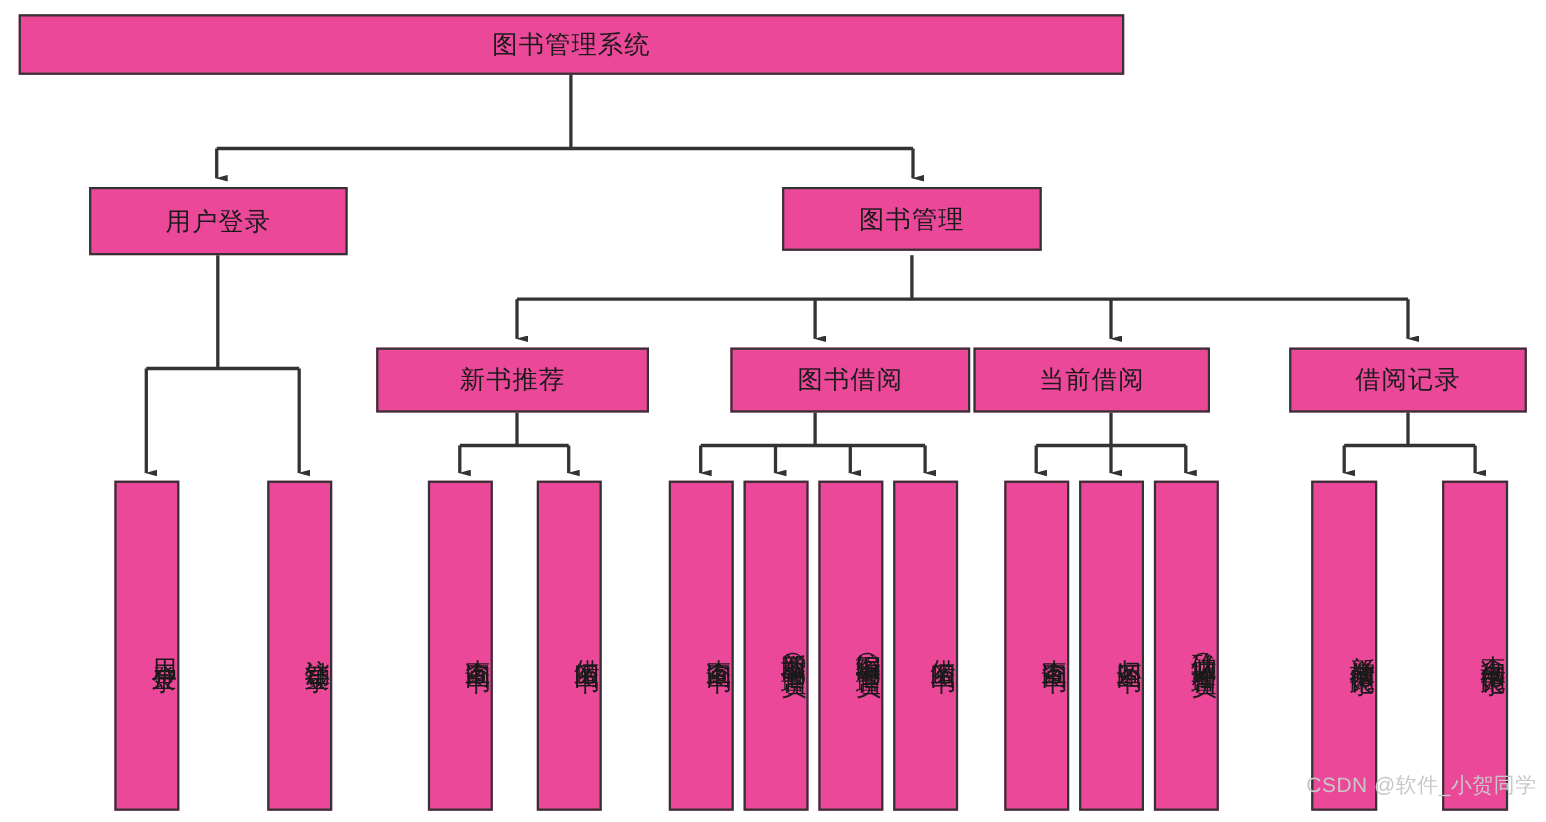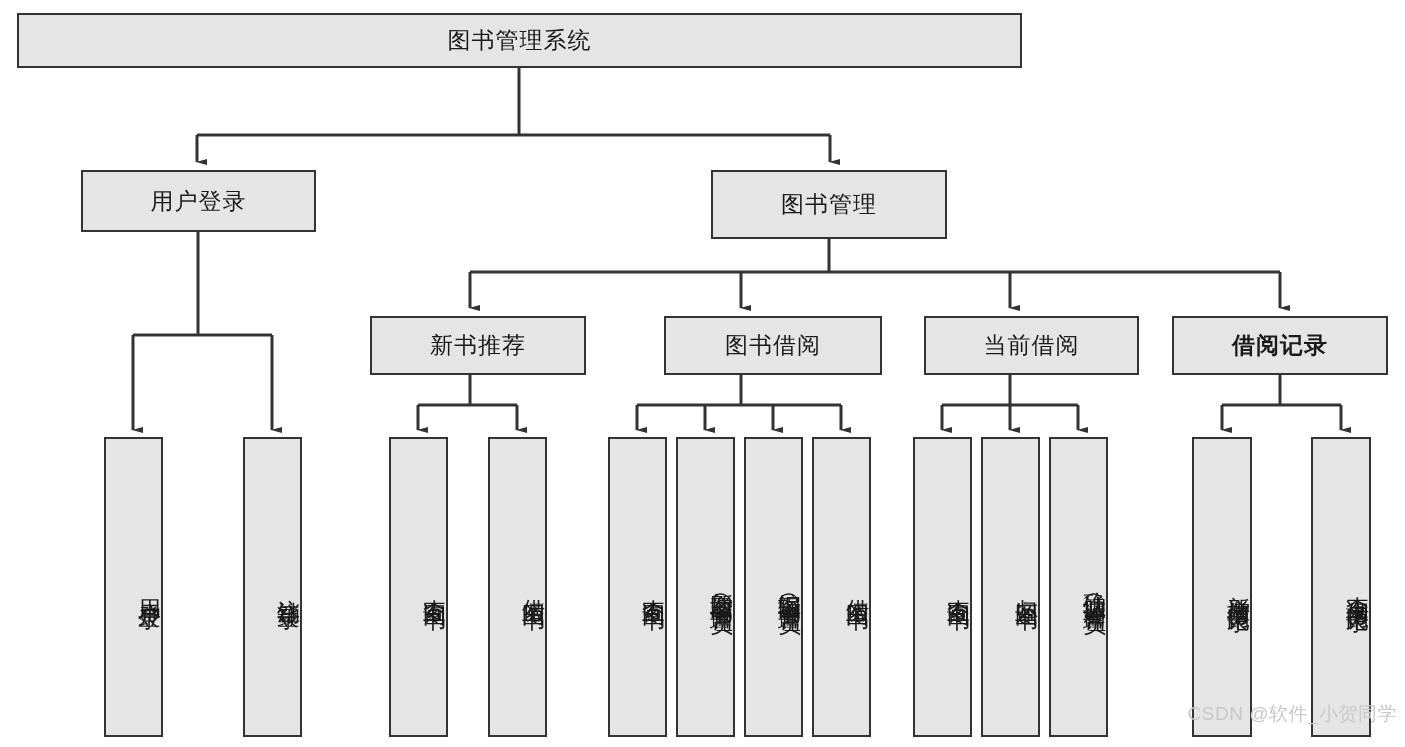"图书管理系统" .node { background: #e5e5e5 -> #ec4899 }
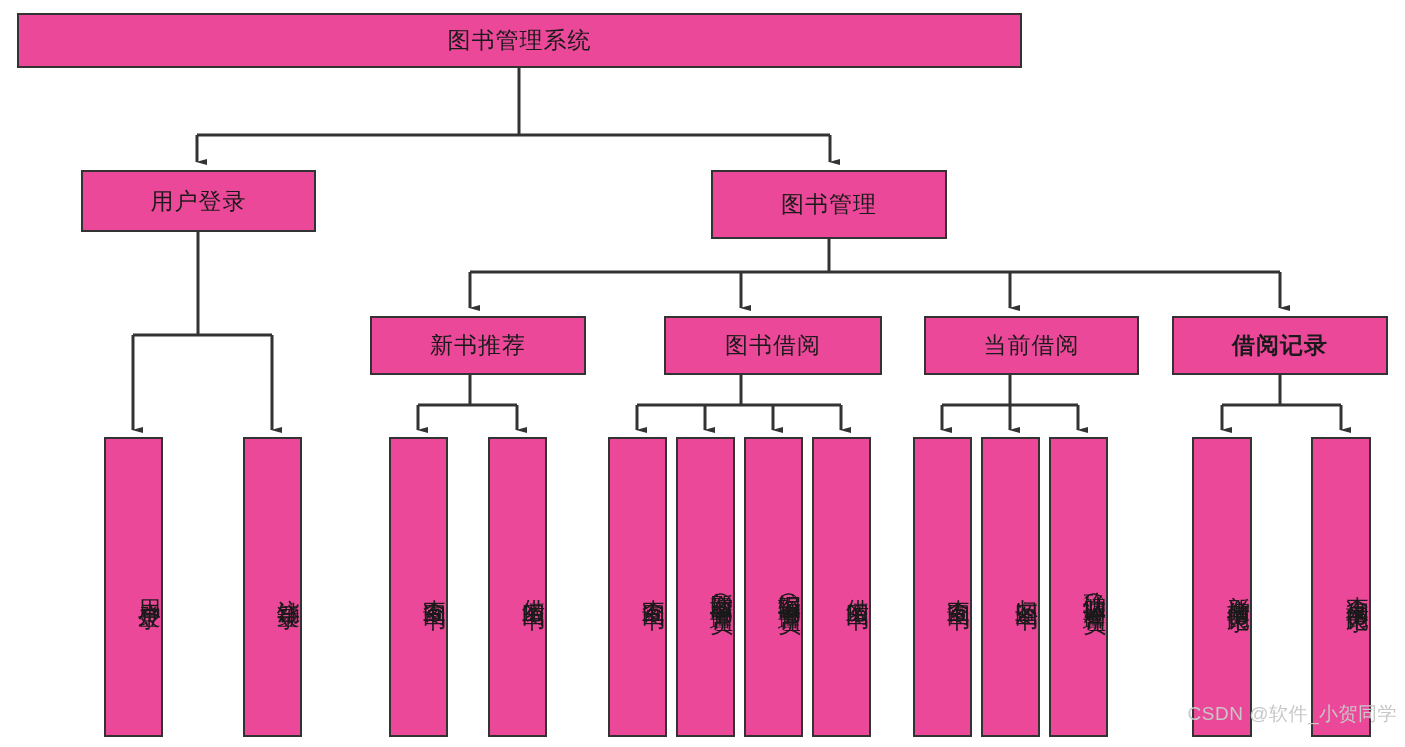"图书管理" div.node { height: 69px -> 58px }
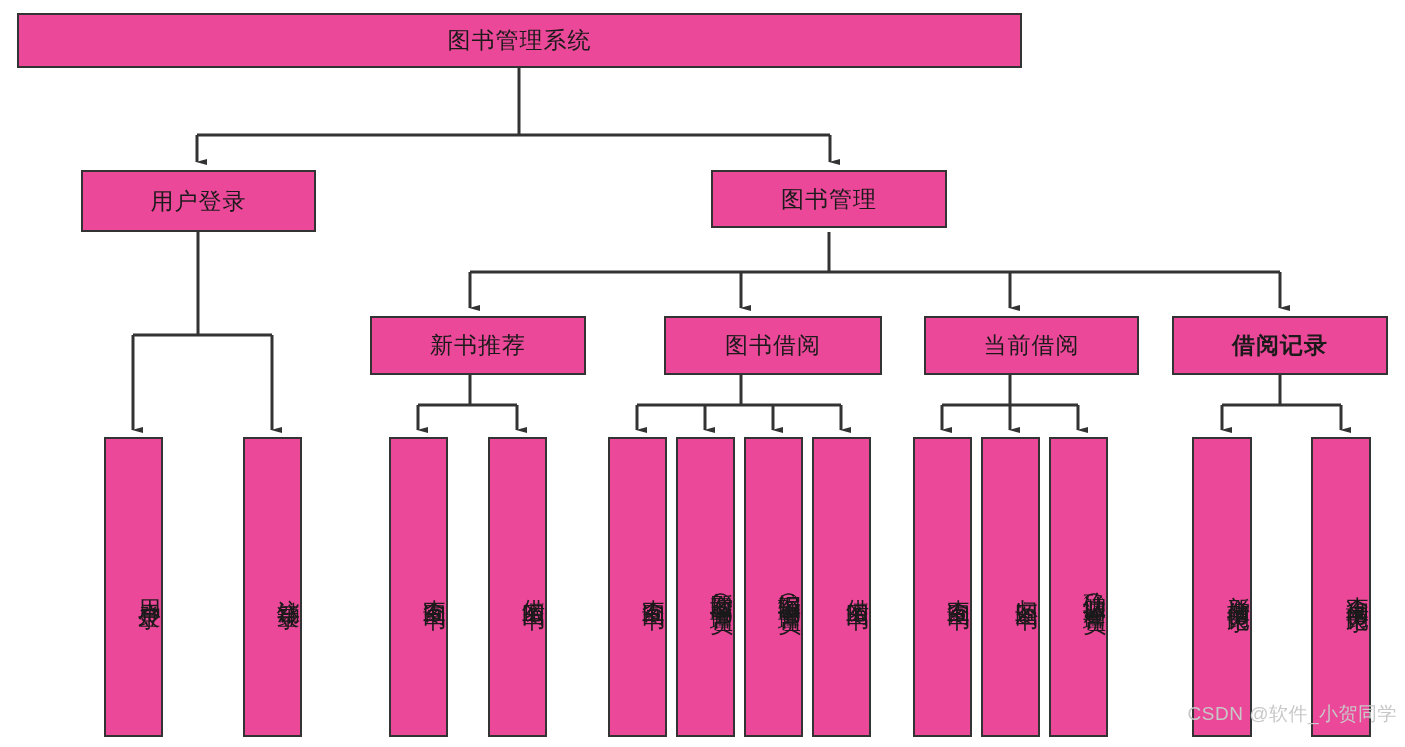"新书推荐" div.node { left: 370px -> 342px; width: 216px -> 248px }
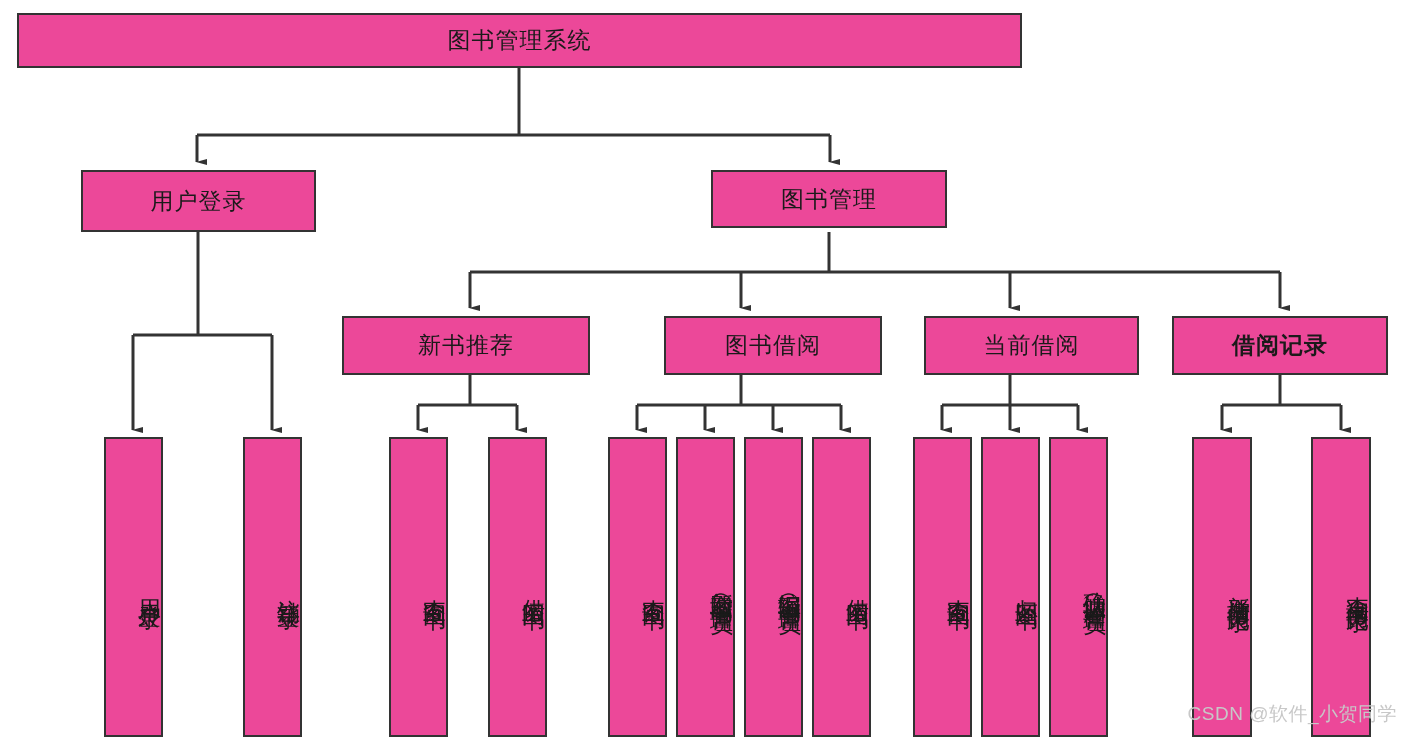"当前借阅" div.node { left: 924px -> 885px }
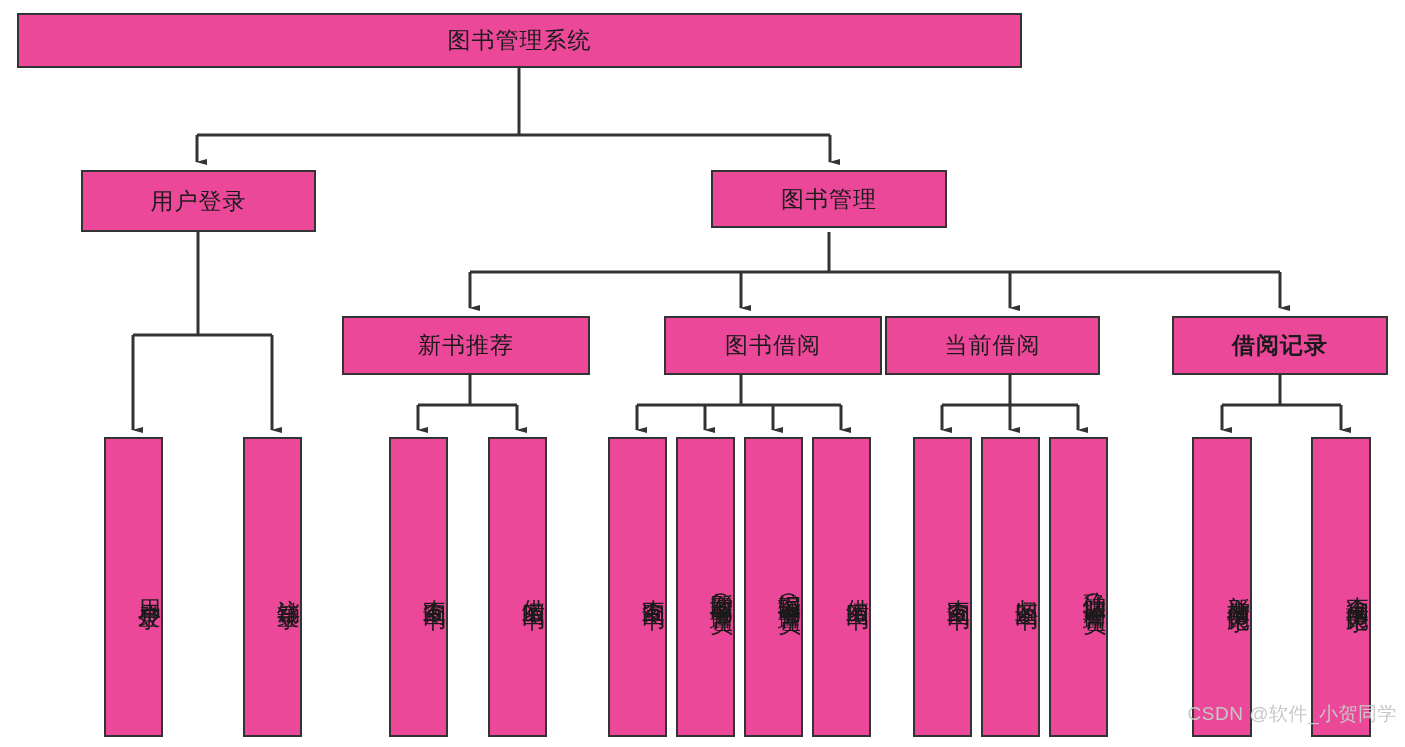"借阅记录" div.node { font-weight: bold -> none }
